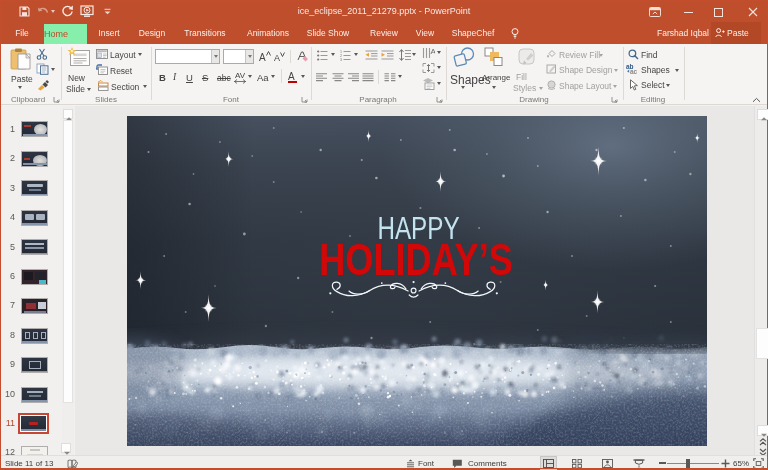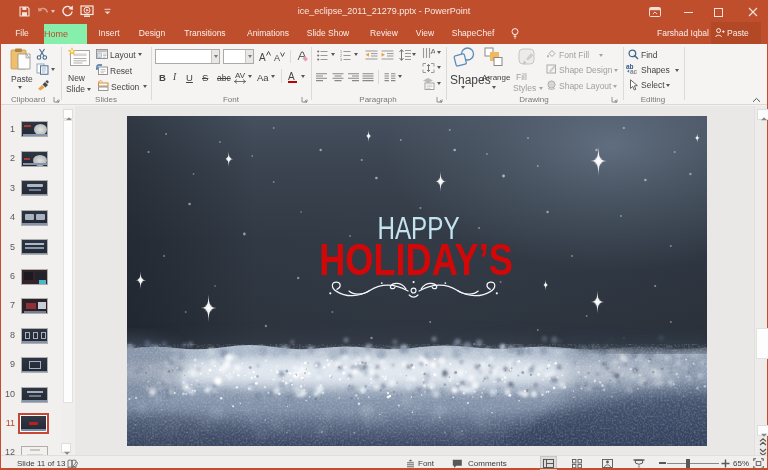"Font Fill" div.btxt { text: Font -> Review }
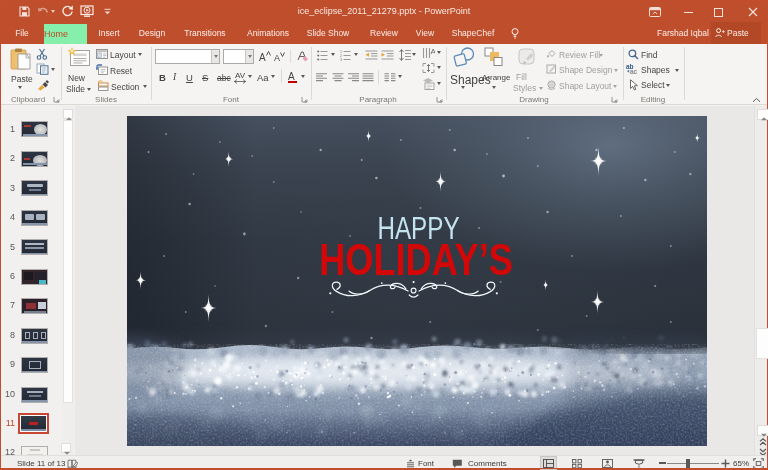"Slide 11 of 13" div.abs { left: 16px -> 4px }
